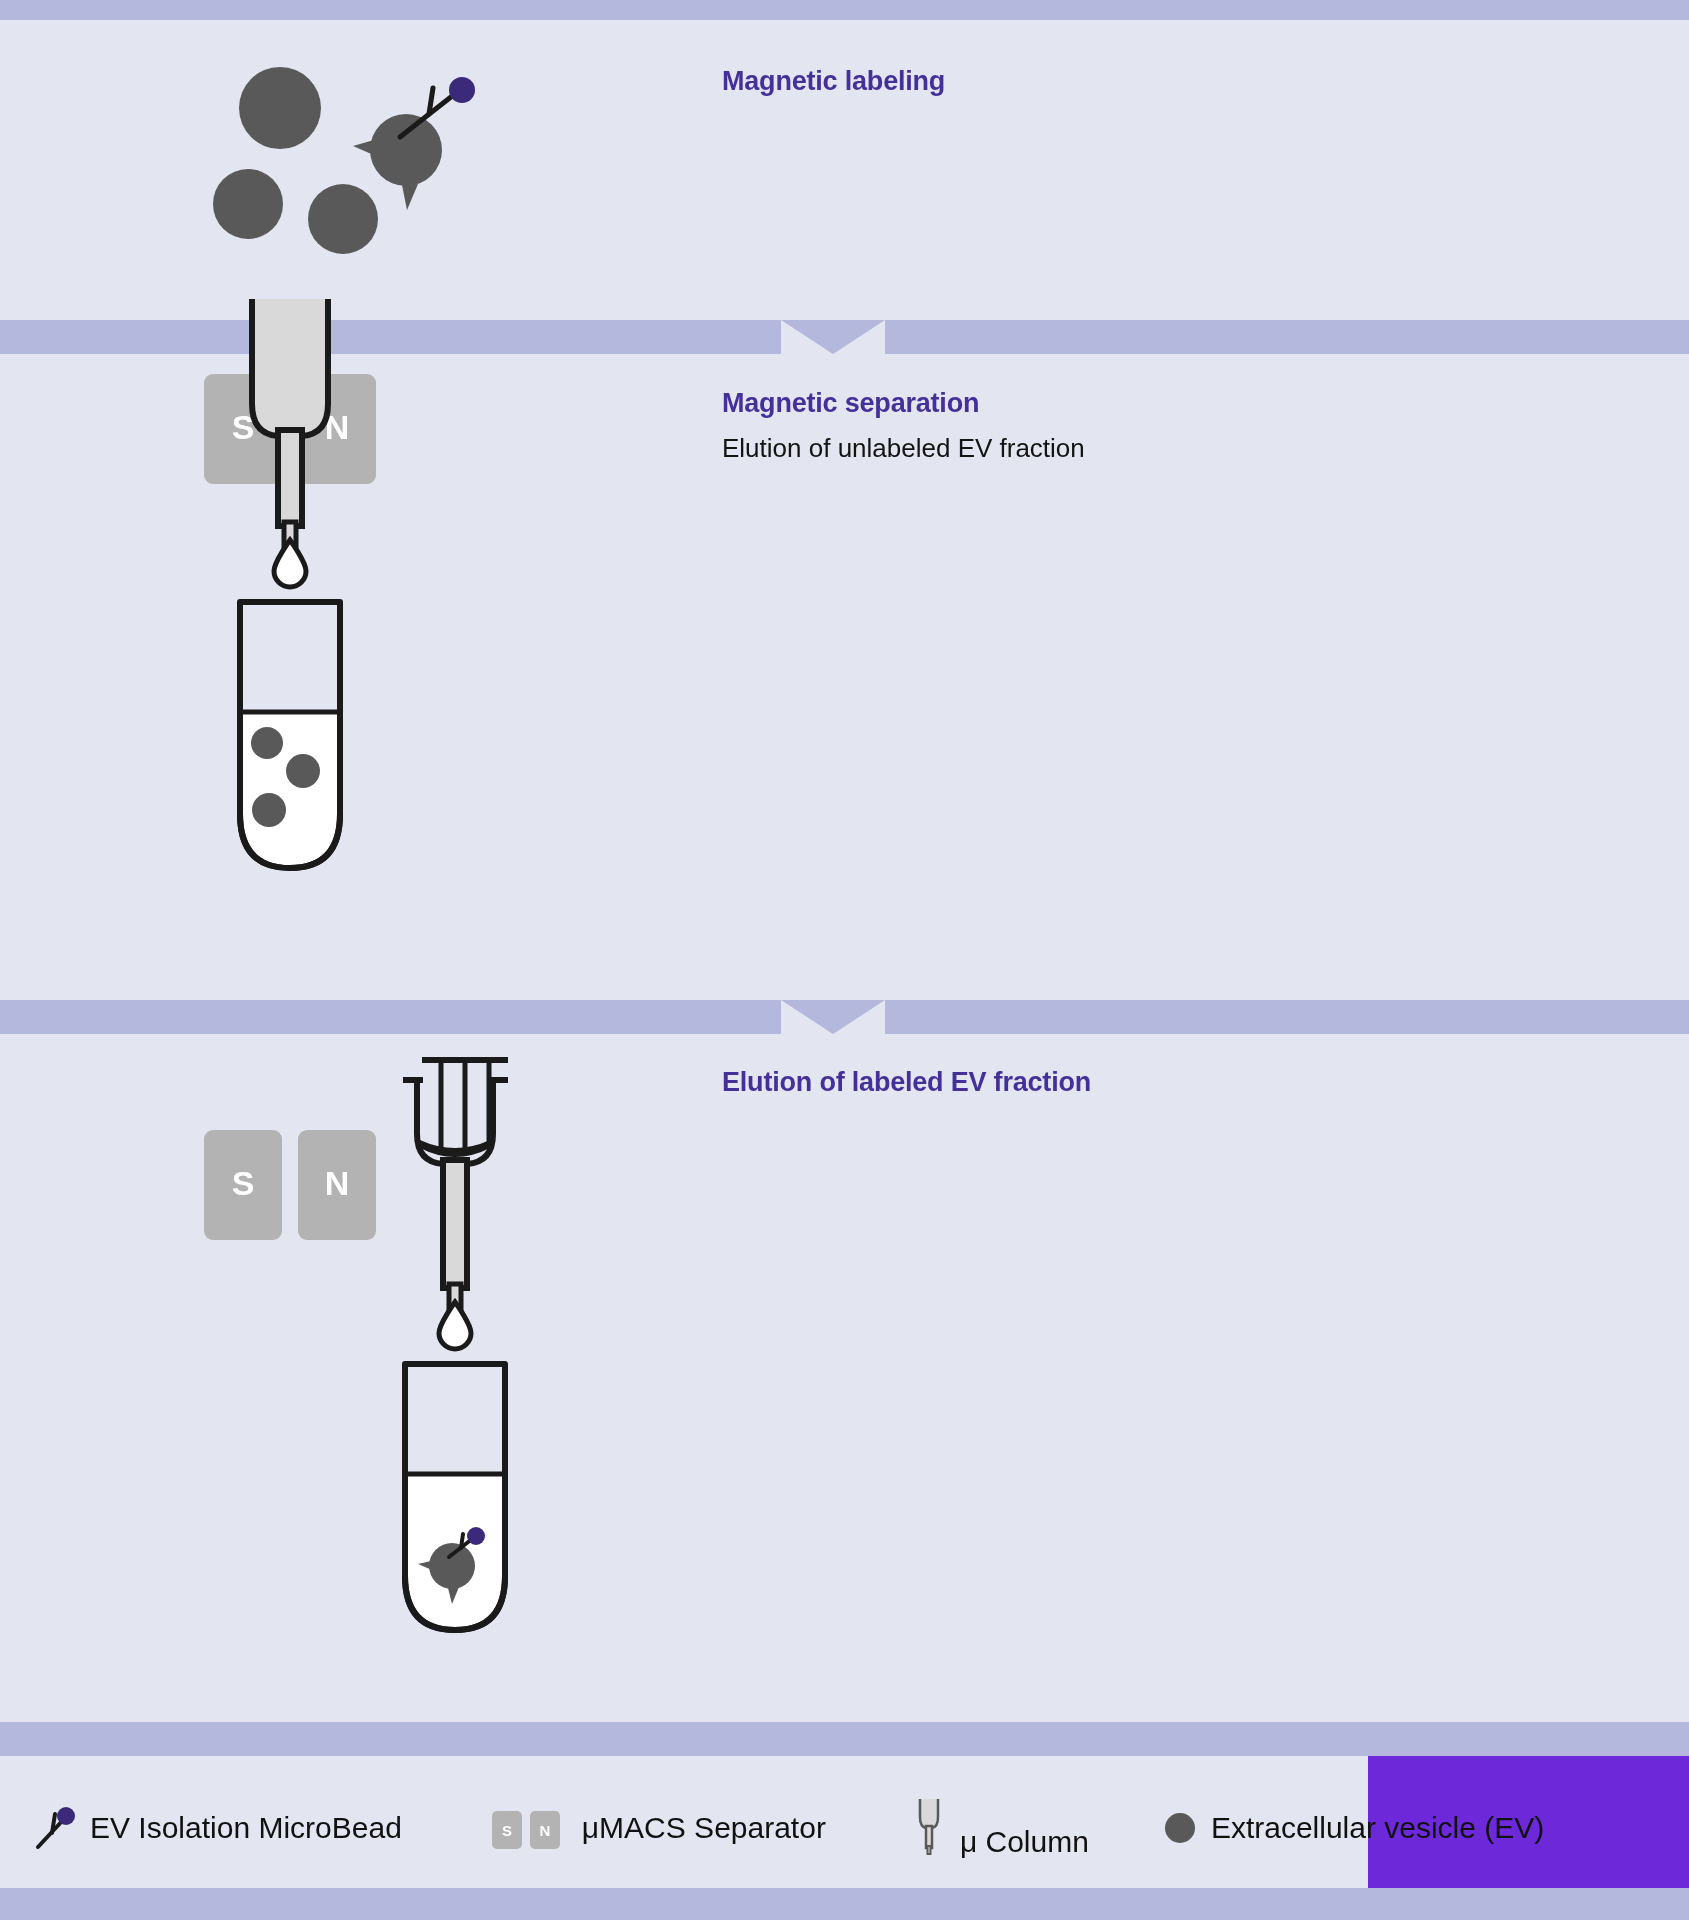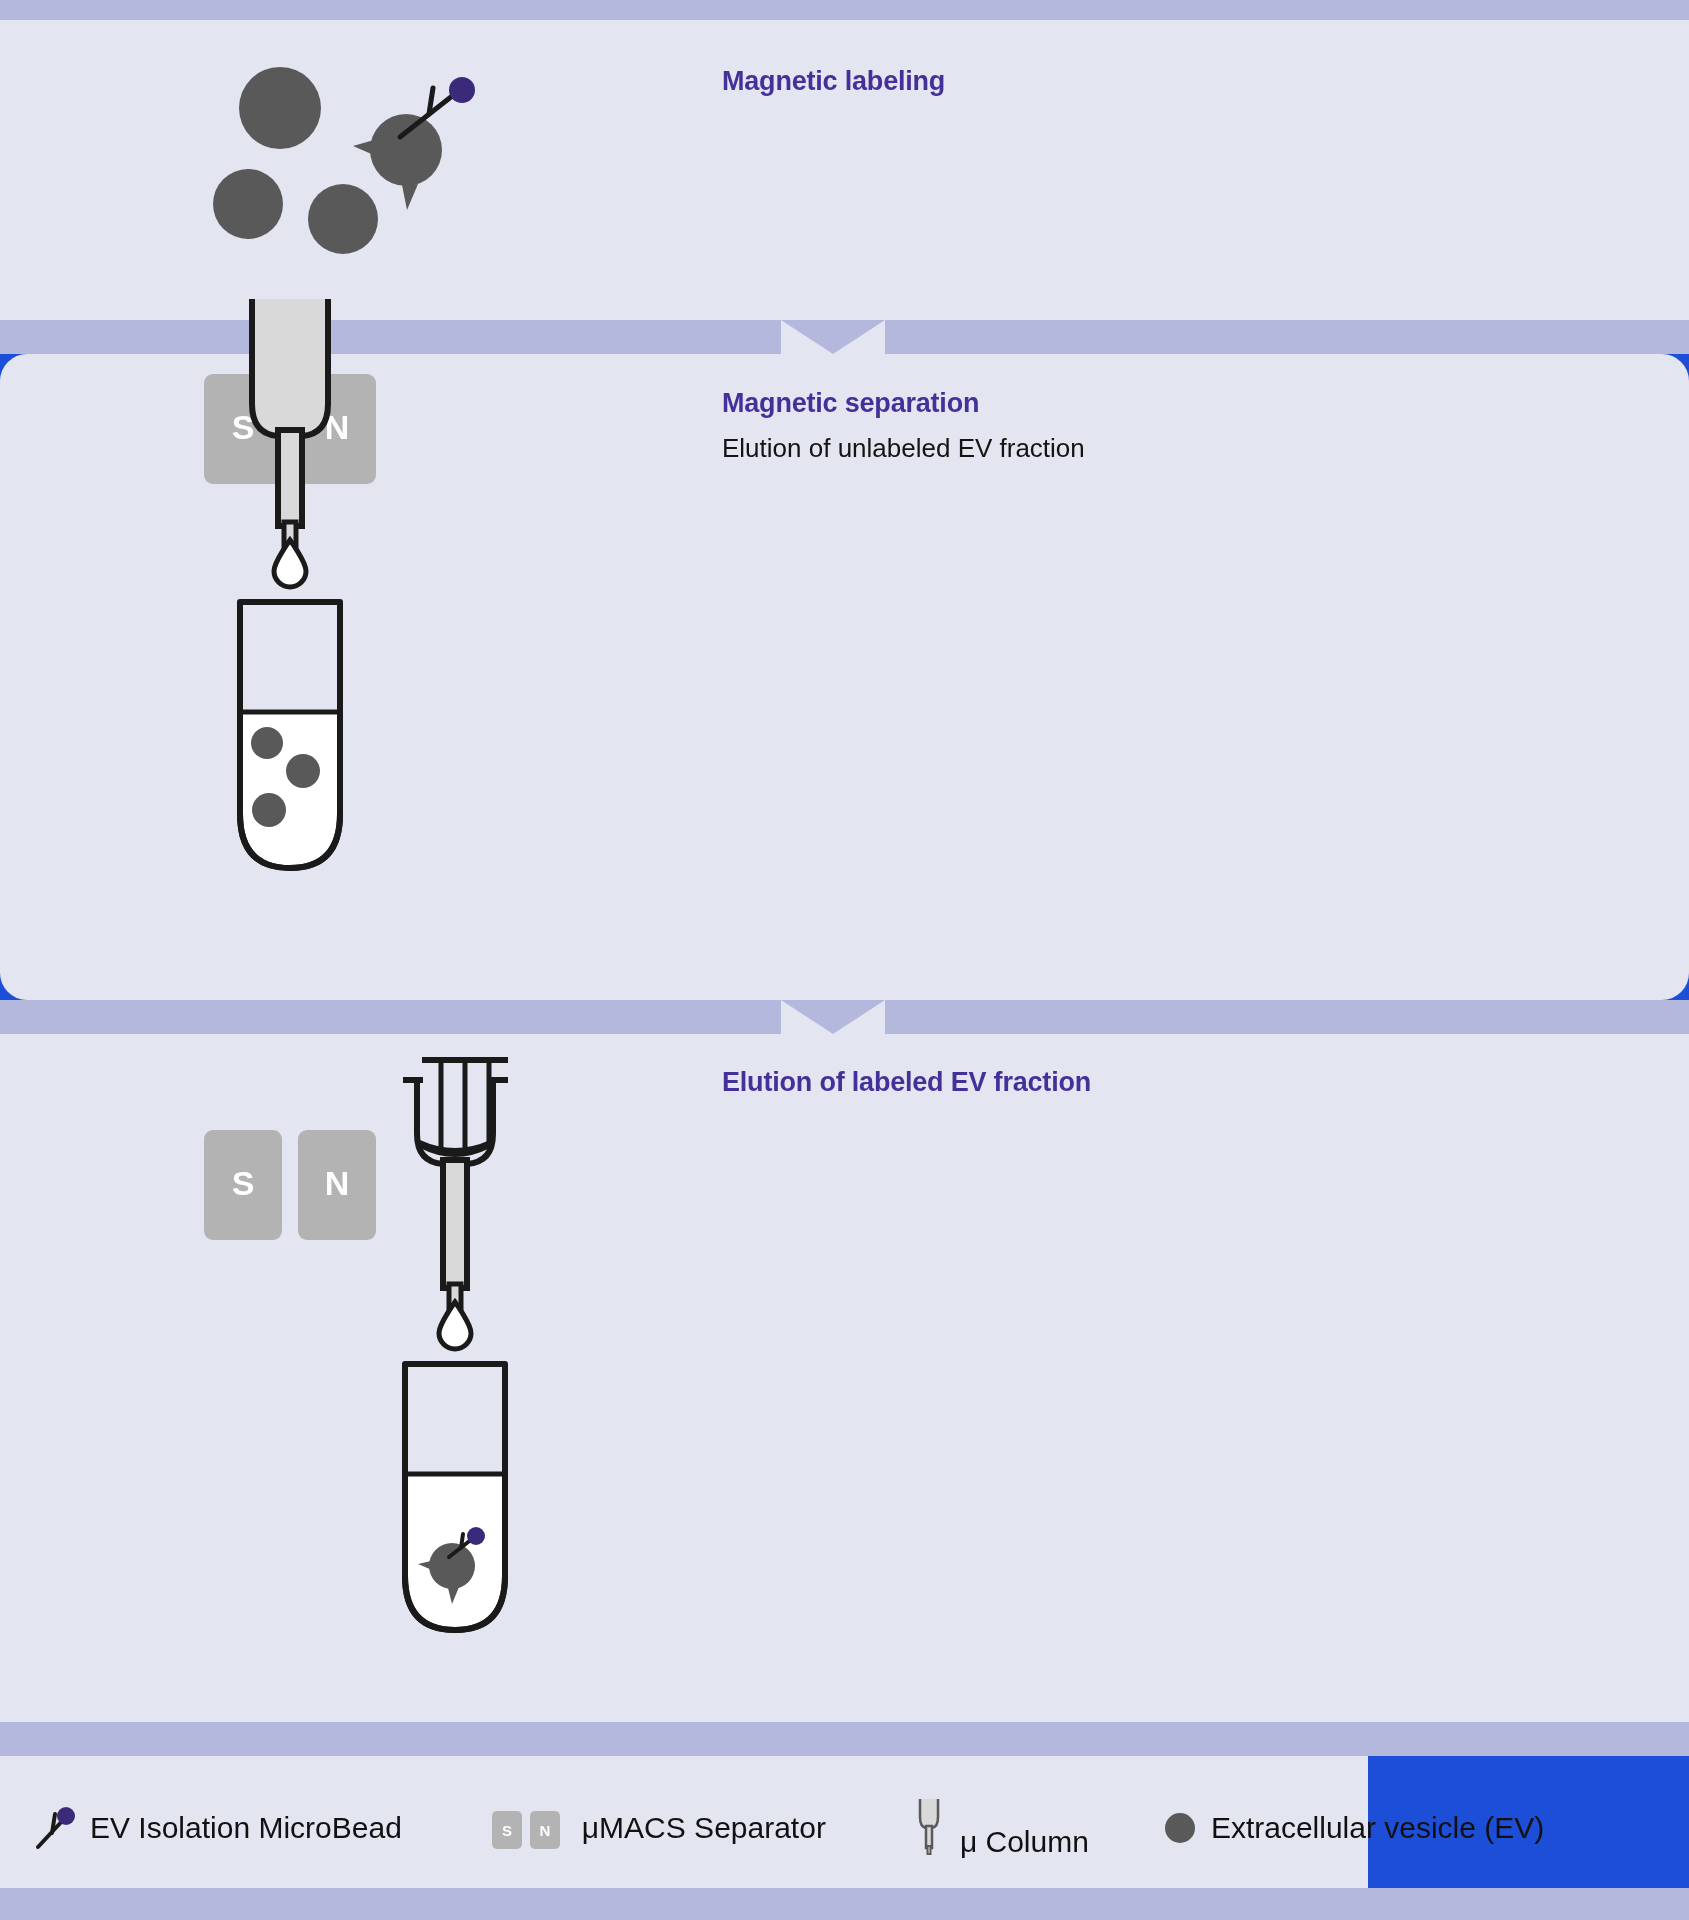"Magnetic labeling" .figure { background: #1d4ed8 -> #6d28d9 }
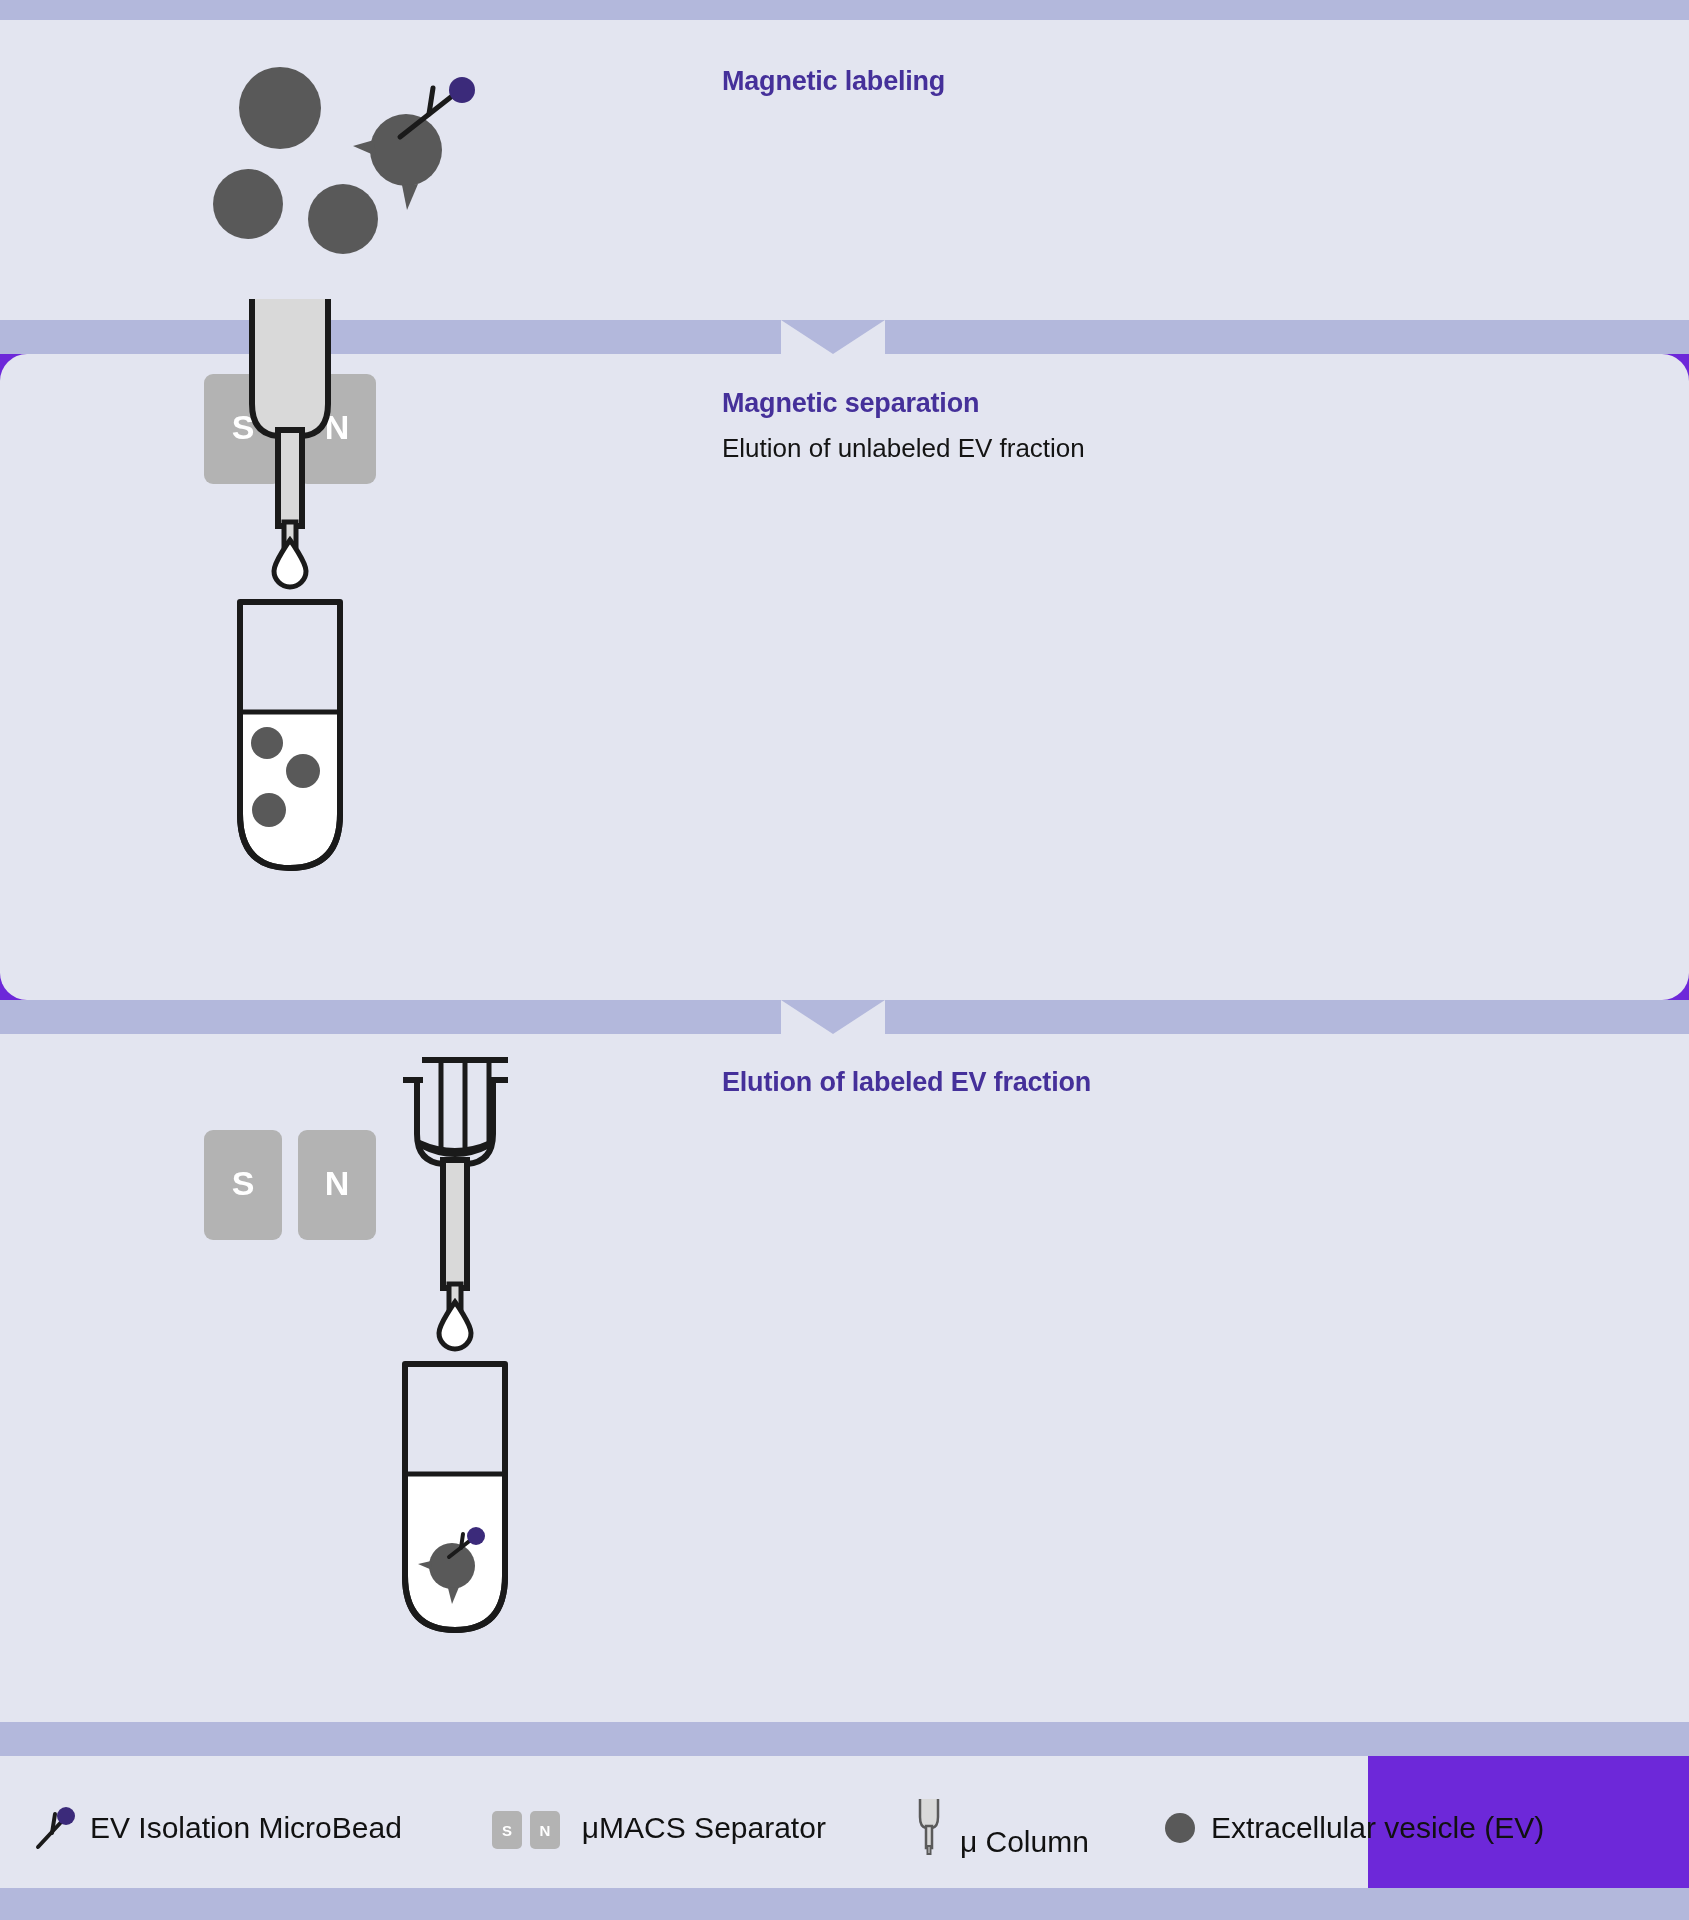"Magnetic separation" div.panel { border-radius: 27px -> none }
